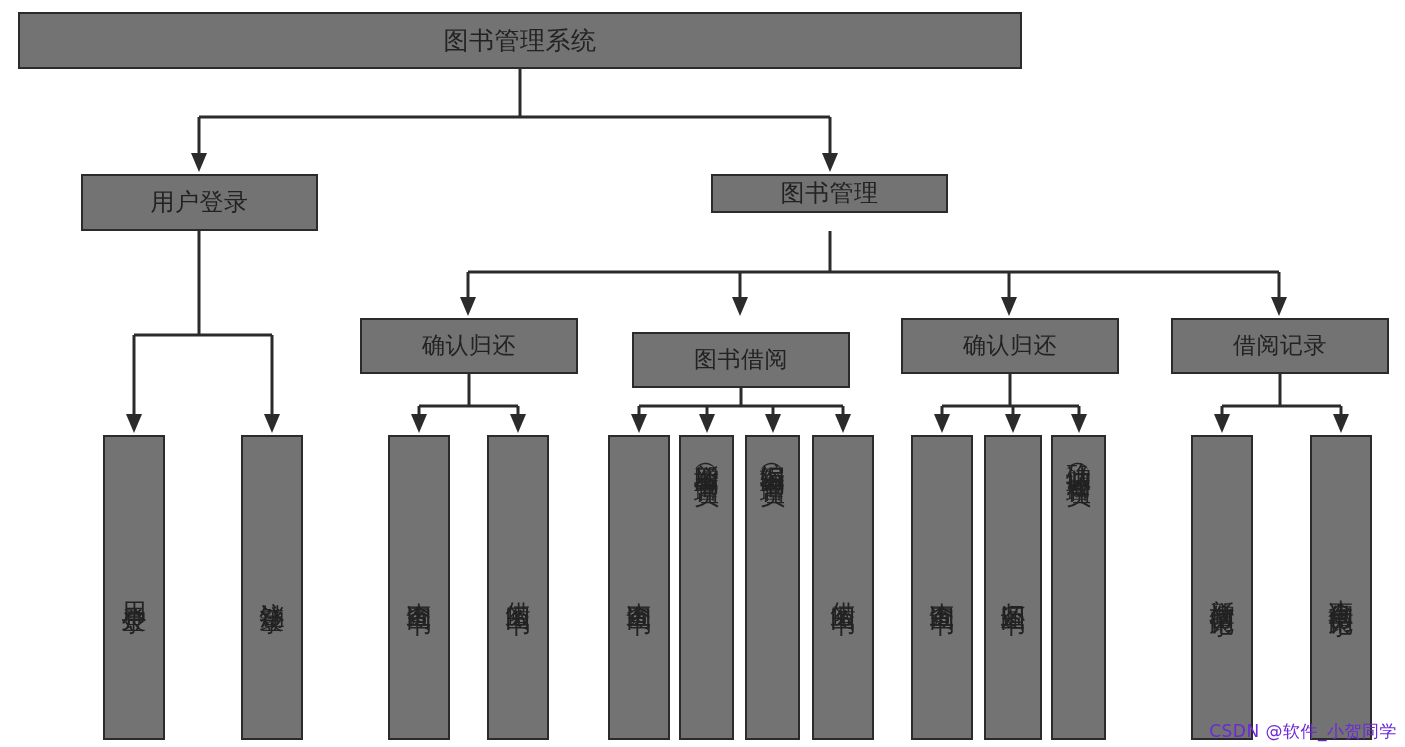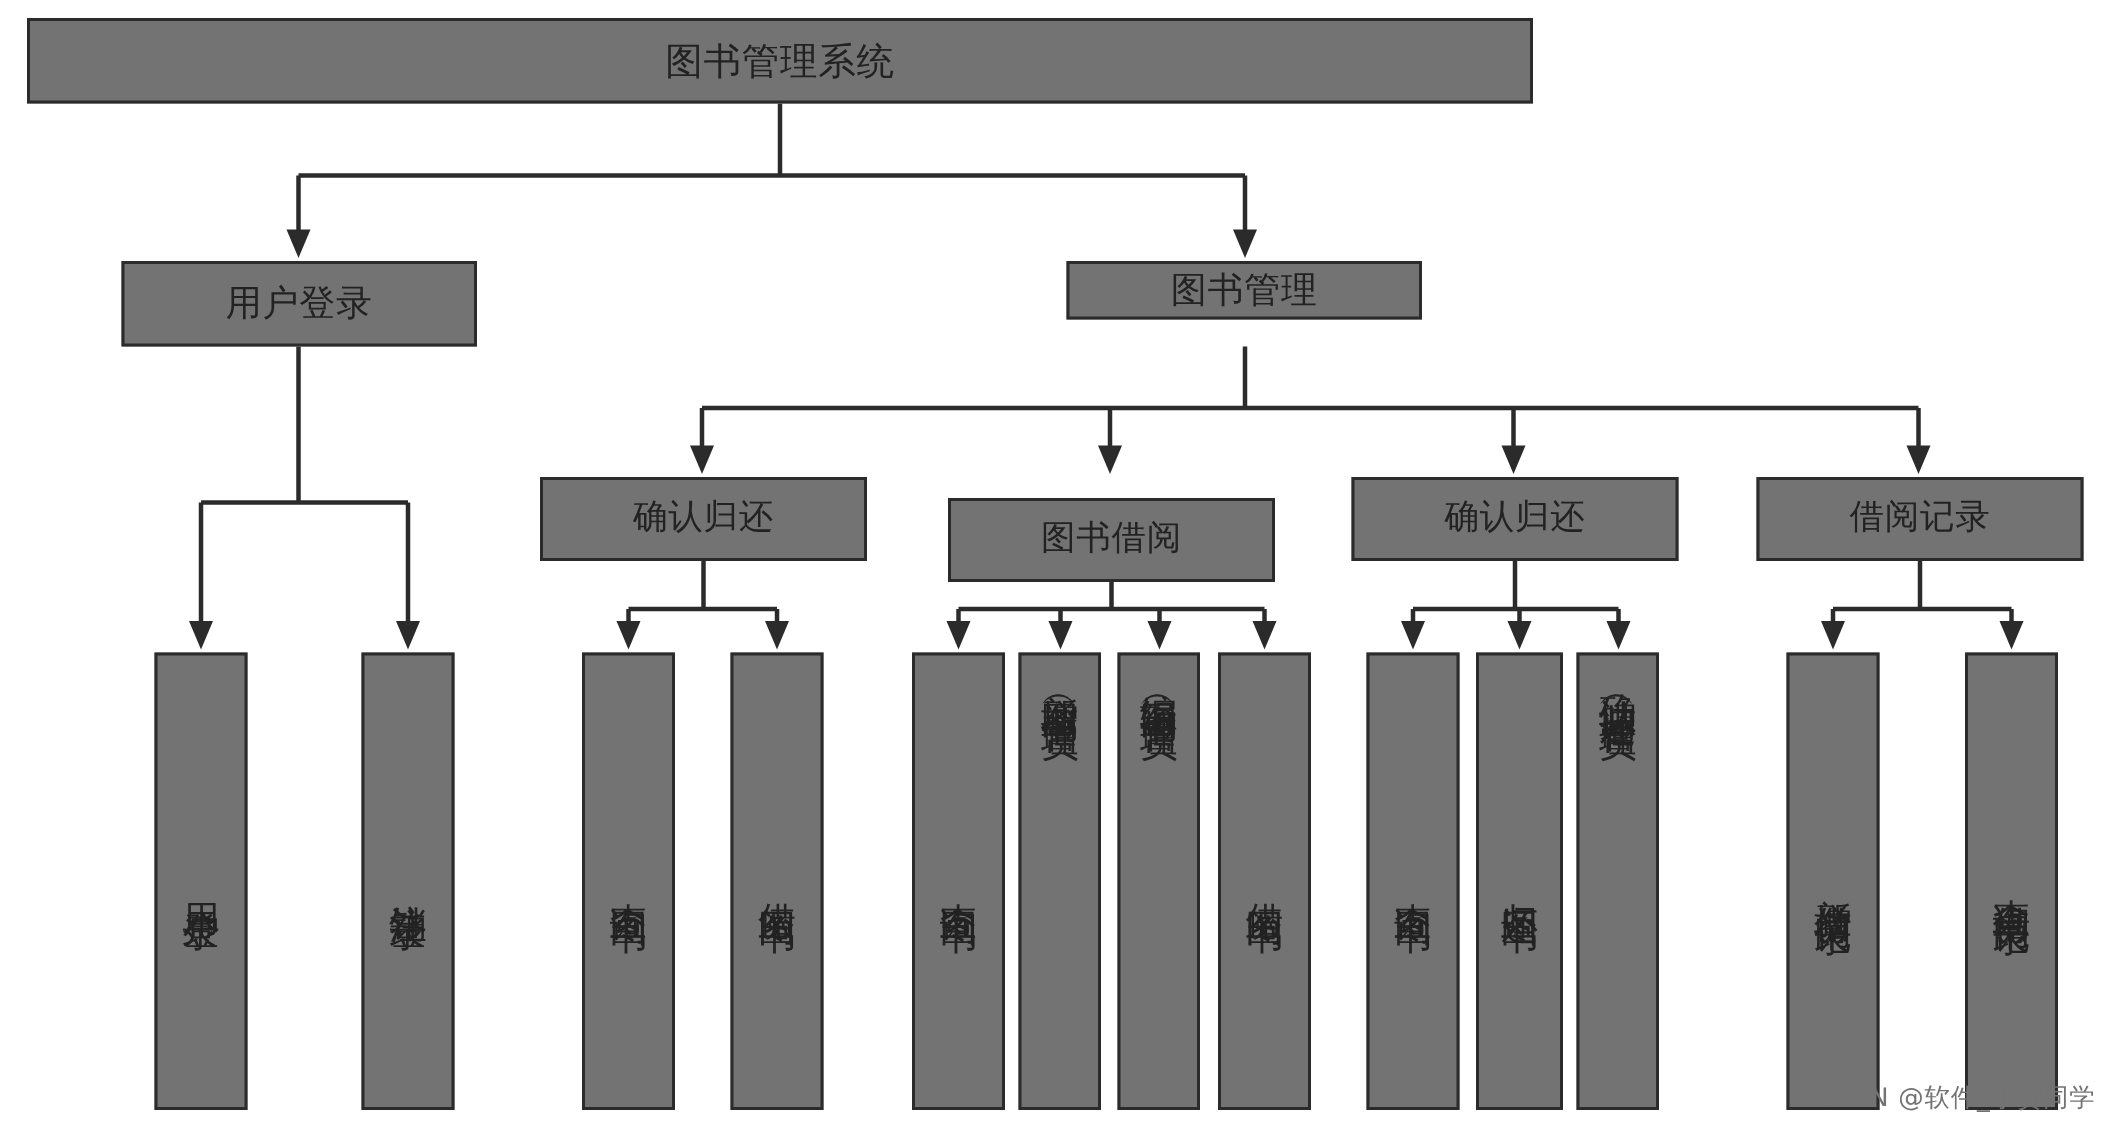"CSDN @软件_小贺同学" div { color: #737373 -> #6d28d9 }
